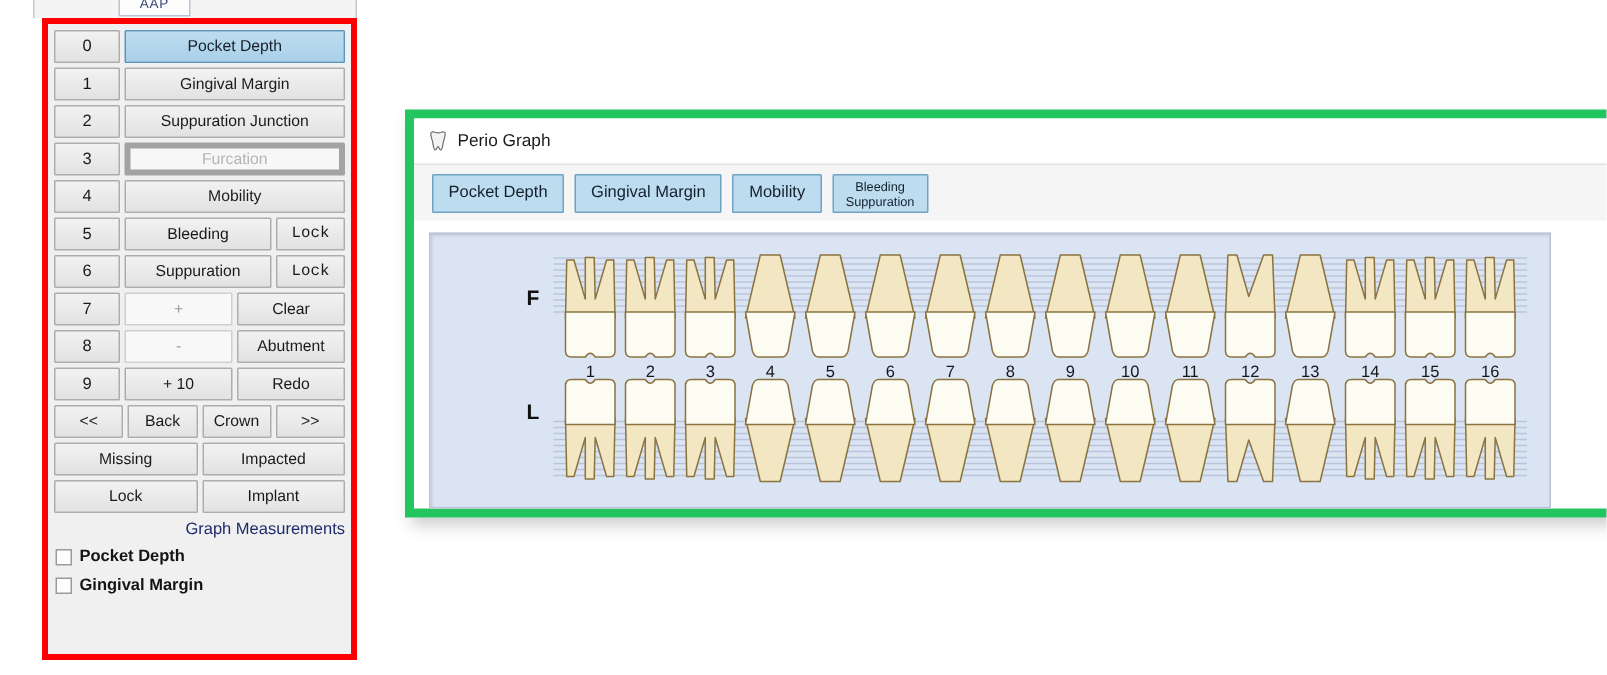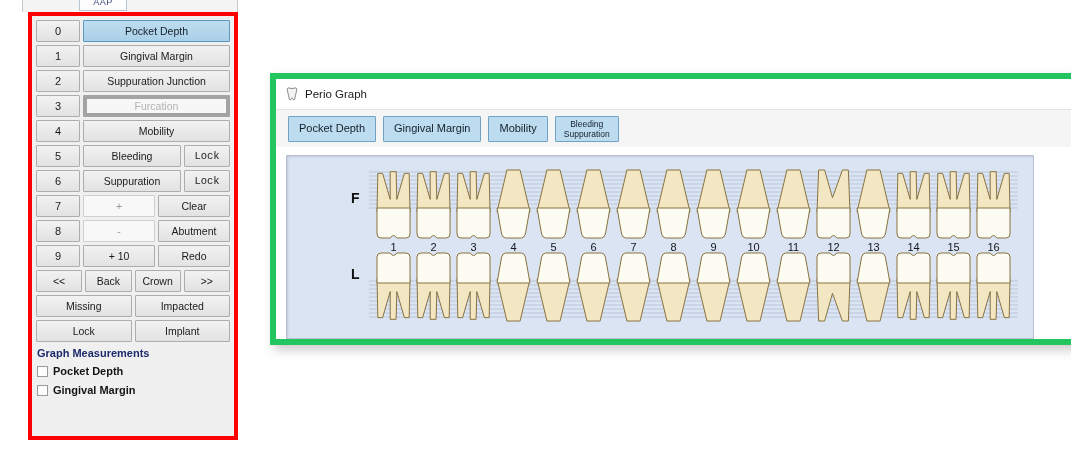"Graph Measurements" .gm-head { font-weight: bold -> normal; text-align: none -> right }
